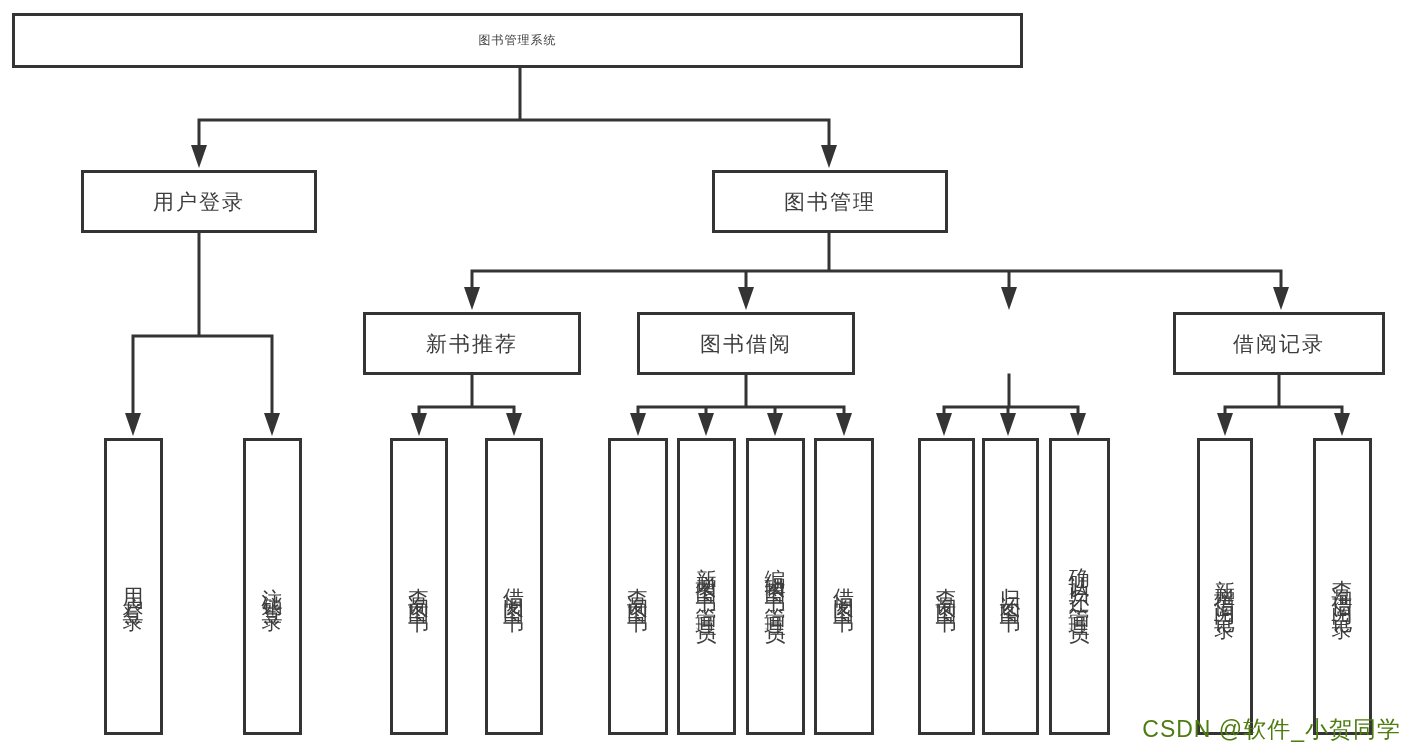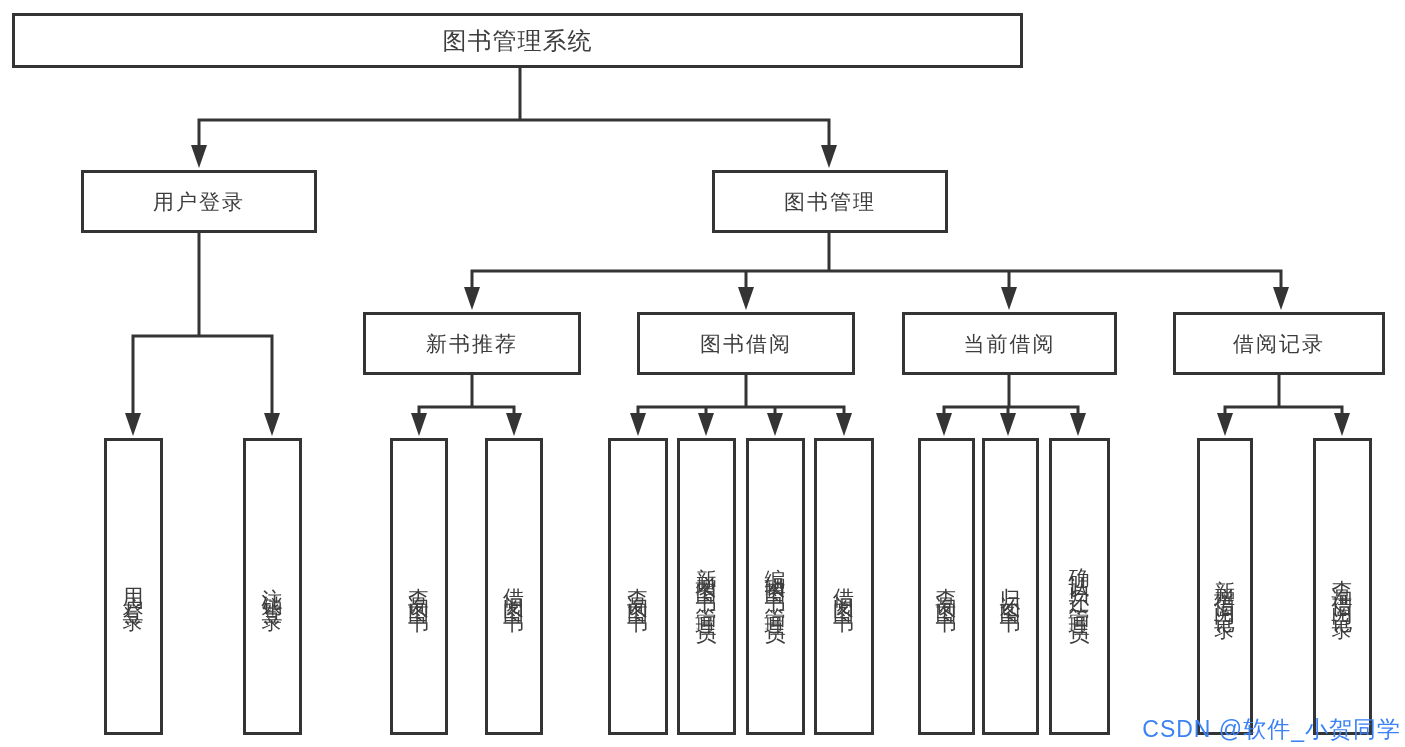"图书管理系统" .root .hlabel { font-size: 24px -> 12px }
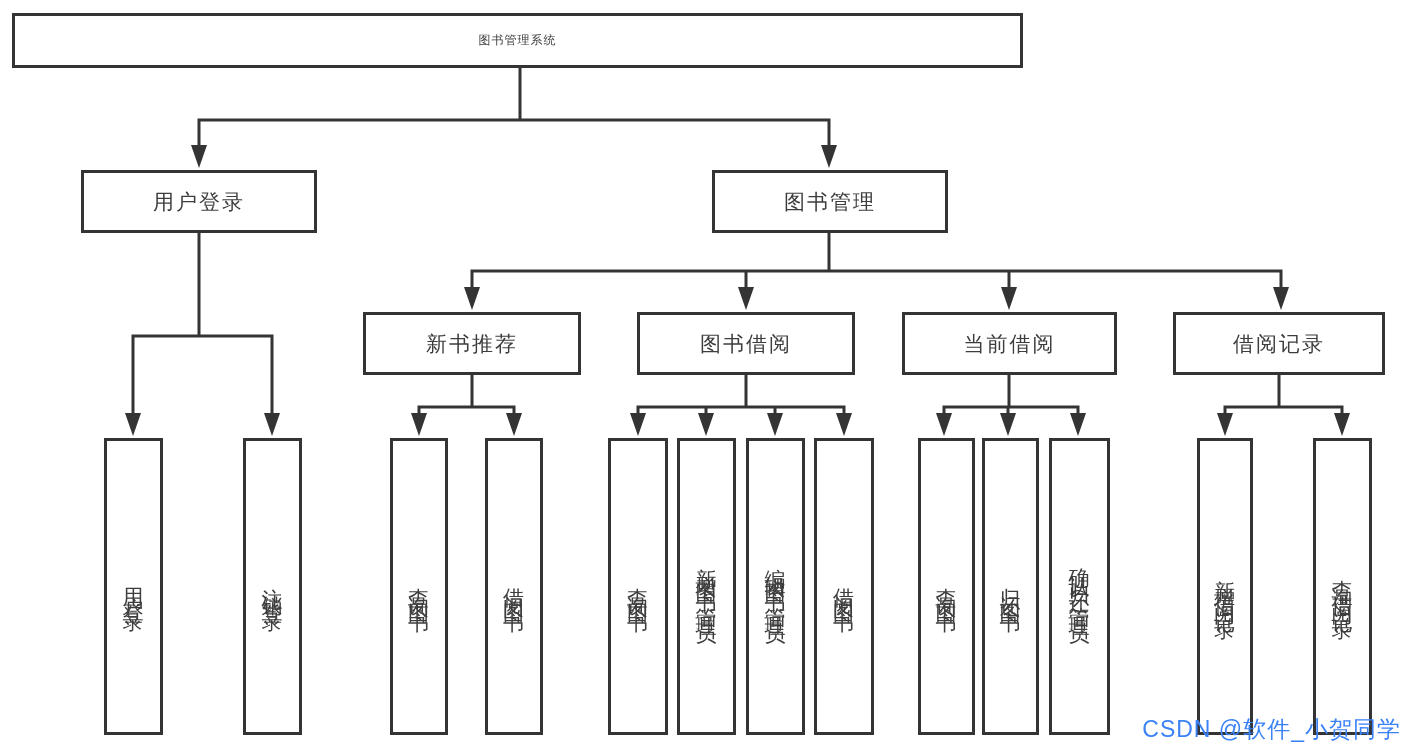"当前借阅" div.box { html: <div> <span>当前借阅</span> </div> -> none }
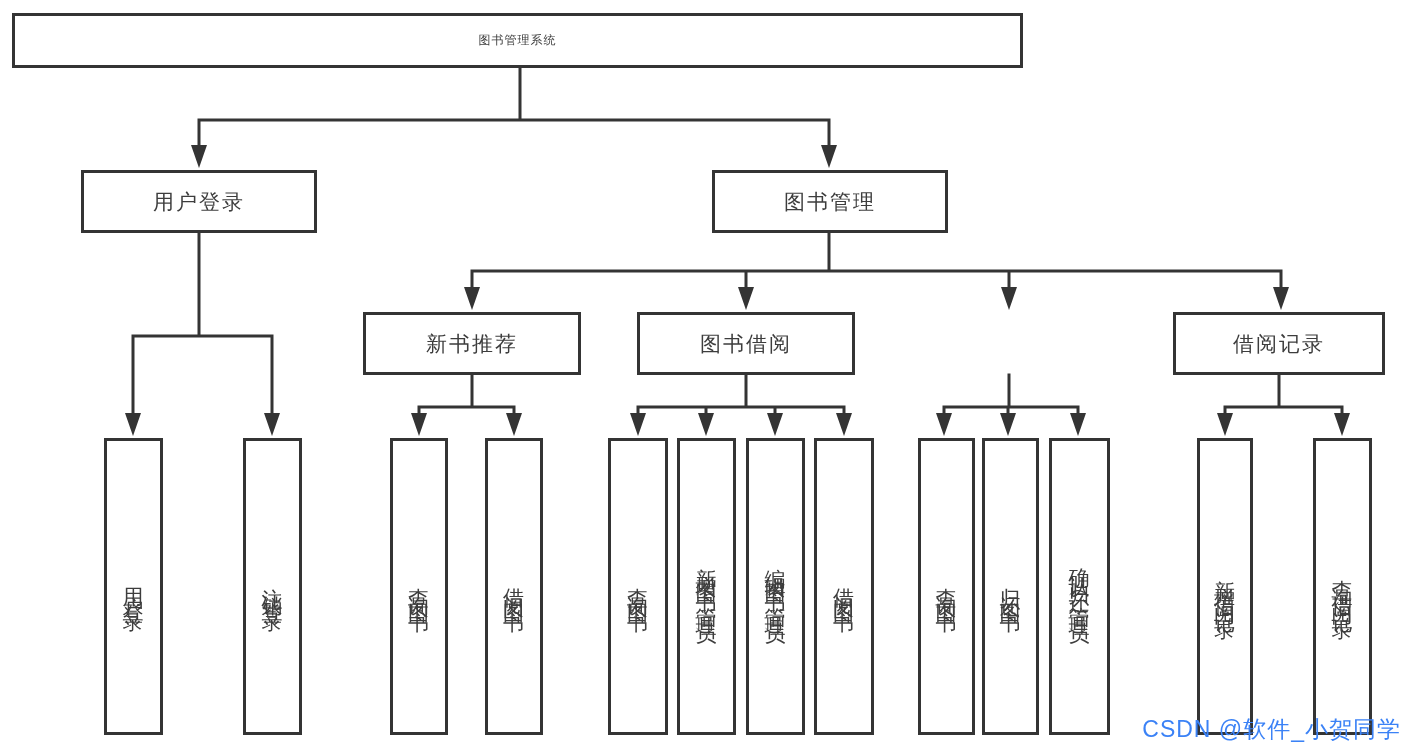"CSDN @软件_小贺同学" .watermark { color: #3b82f6 -> #4d7c0f }
